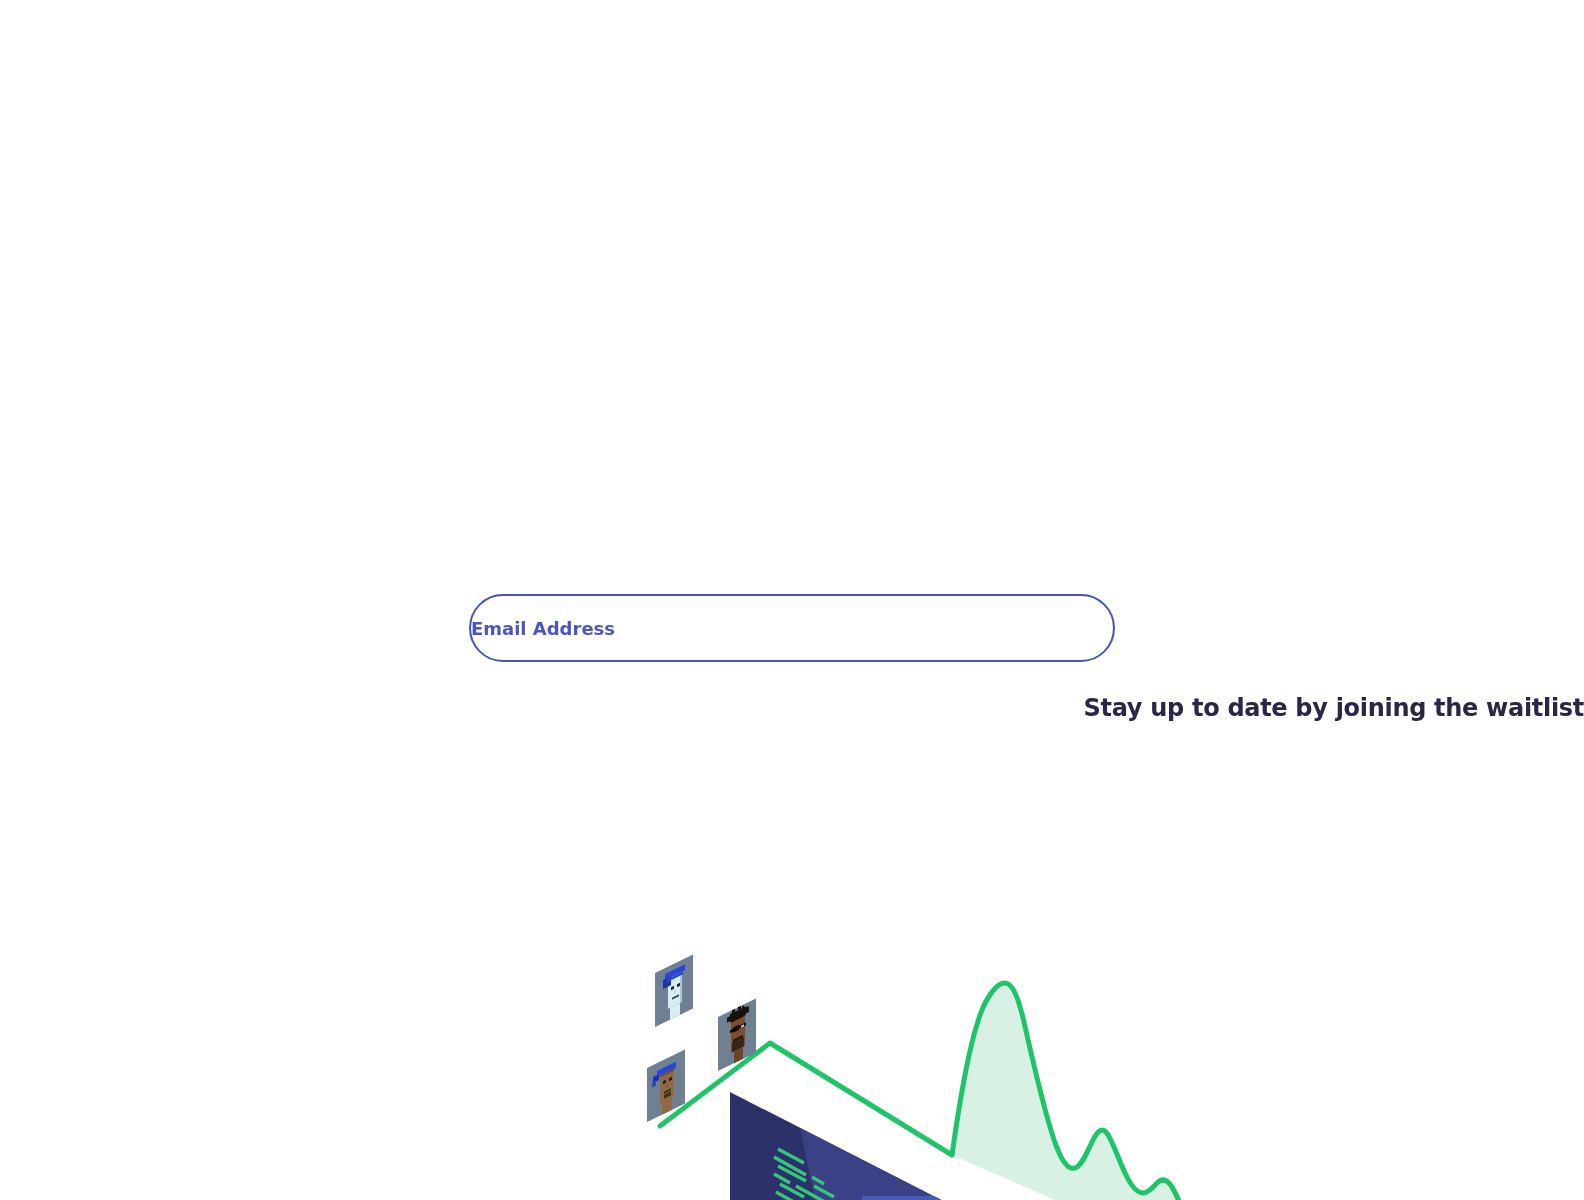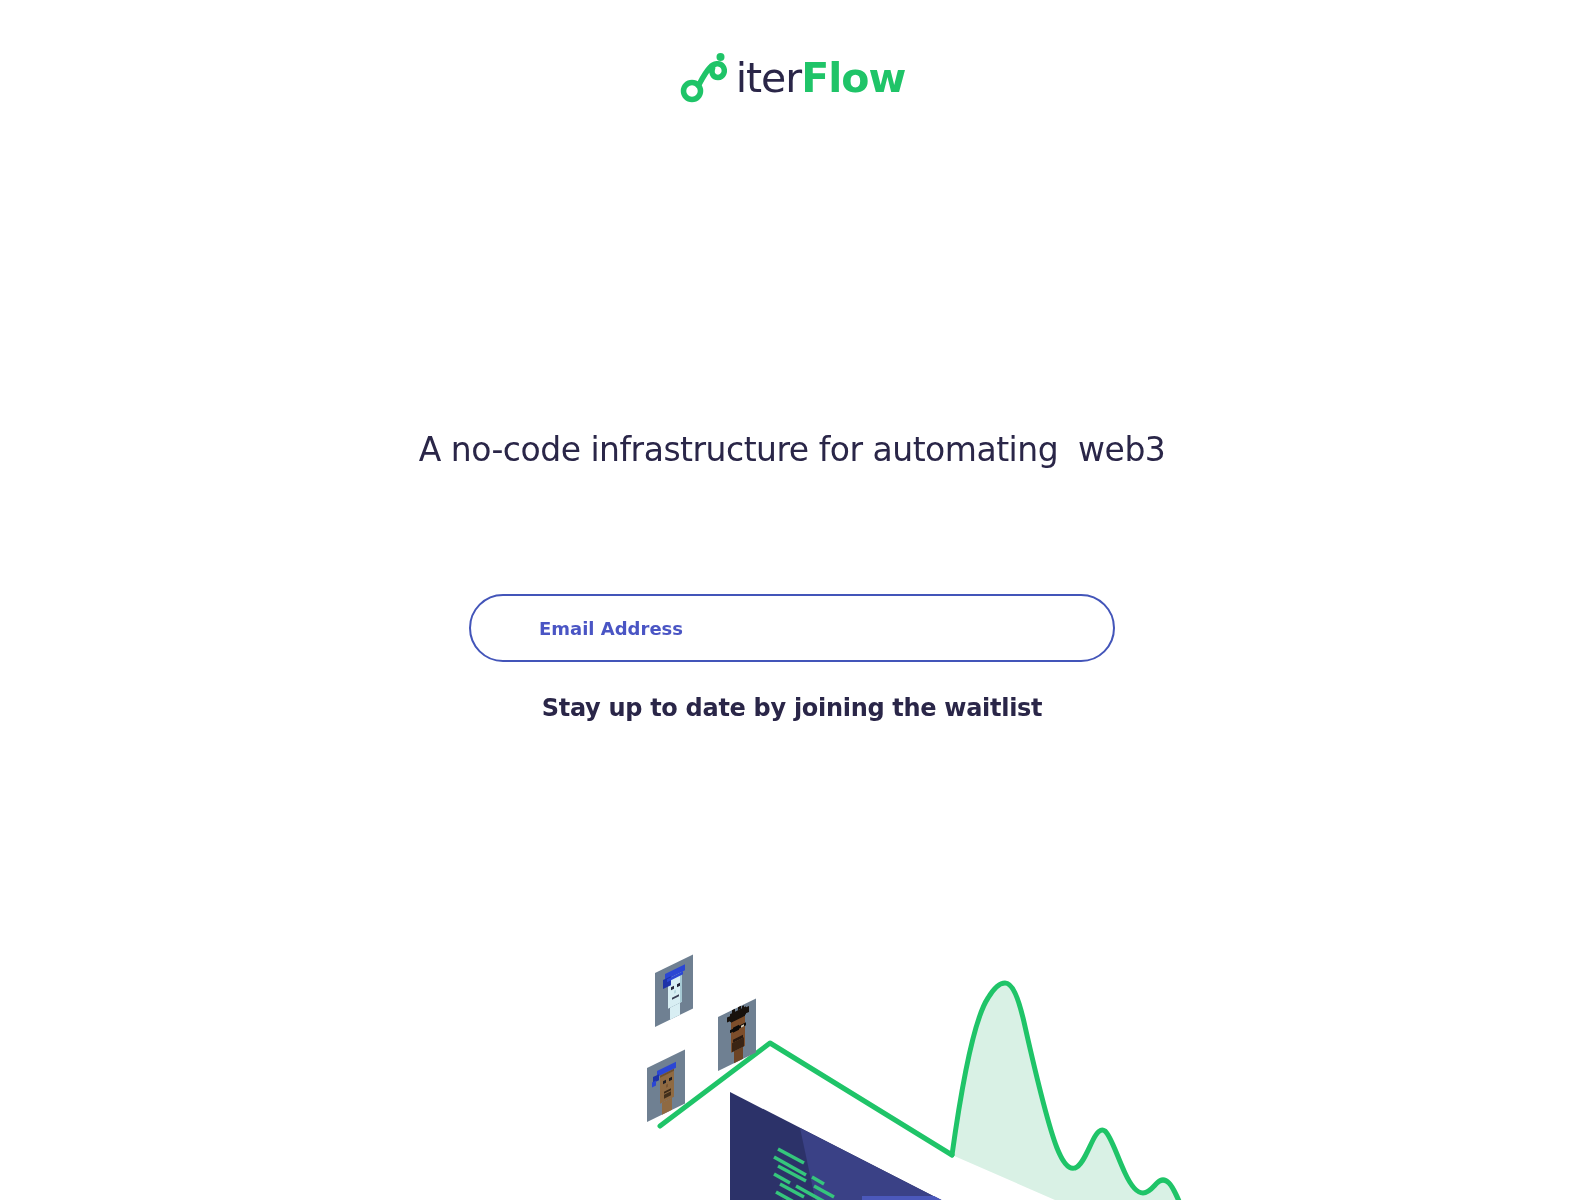"iterFlow" div.logo { html: <div> <svg> <circle></circle> <path></path> <circle></circle> </svg> <div><span>iter</span><span>Flow</span></div> </div> -> none }
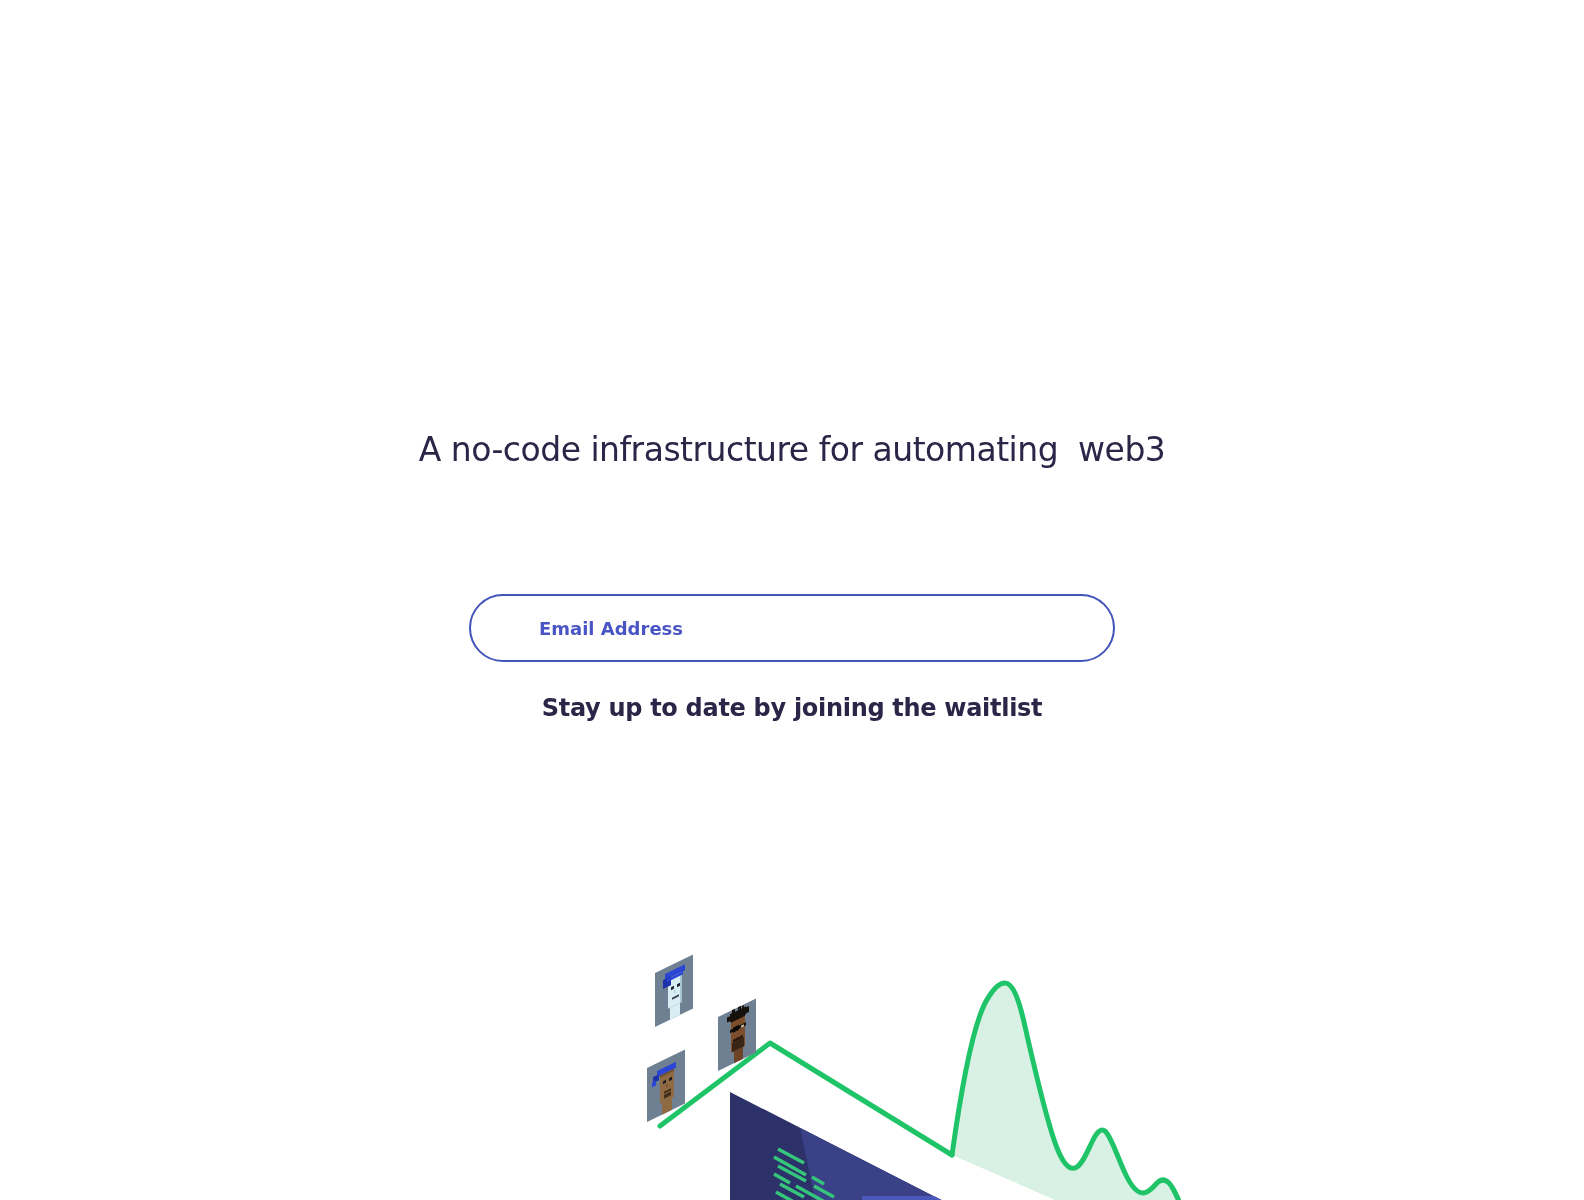"A no-code infrastructure for automating" div.hero-subtitle { html: <div>A no-code infrastructure for automating web3</div> -> none }
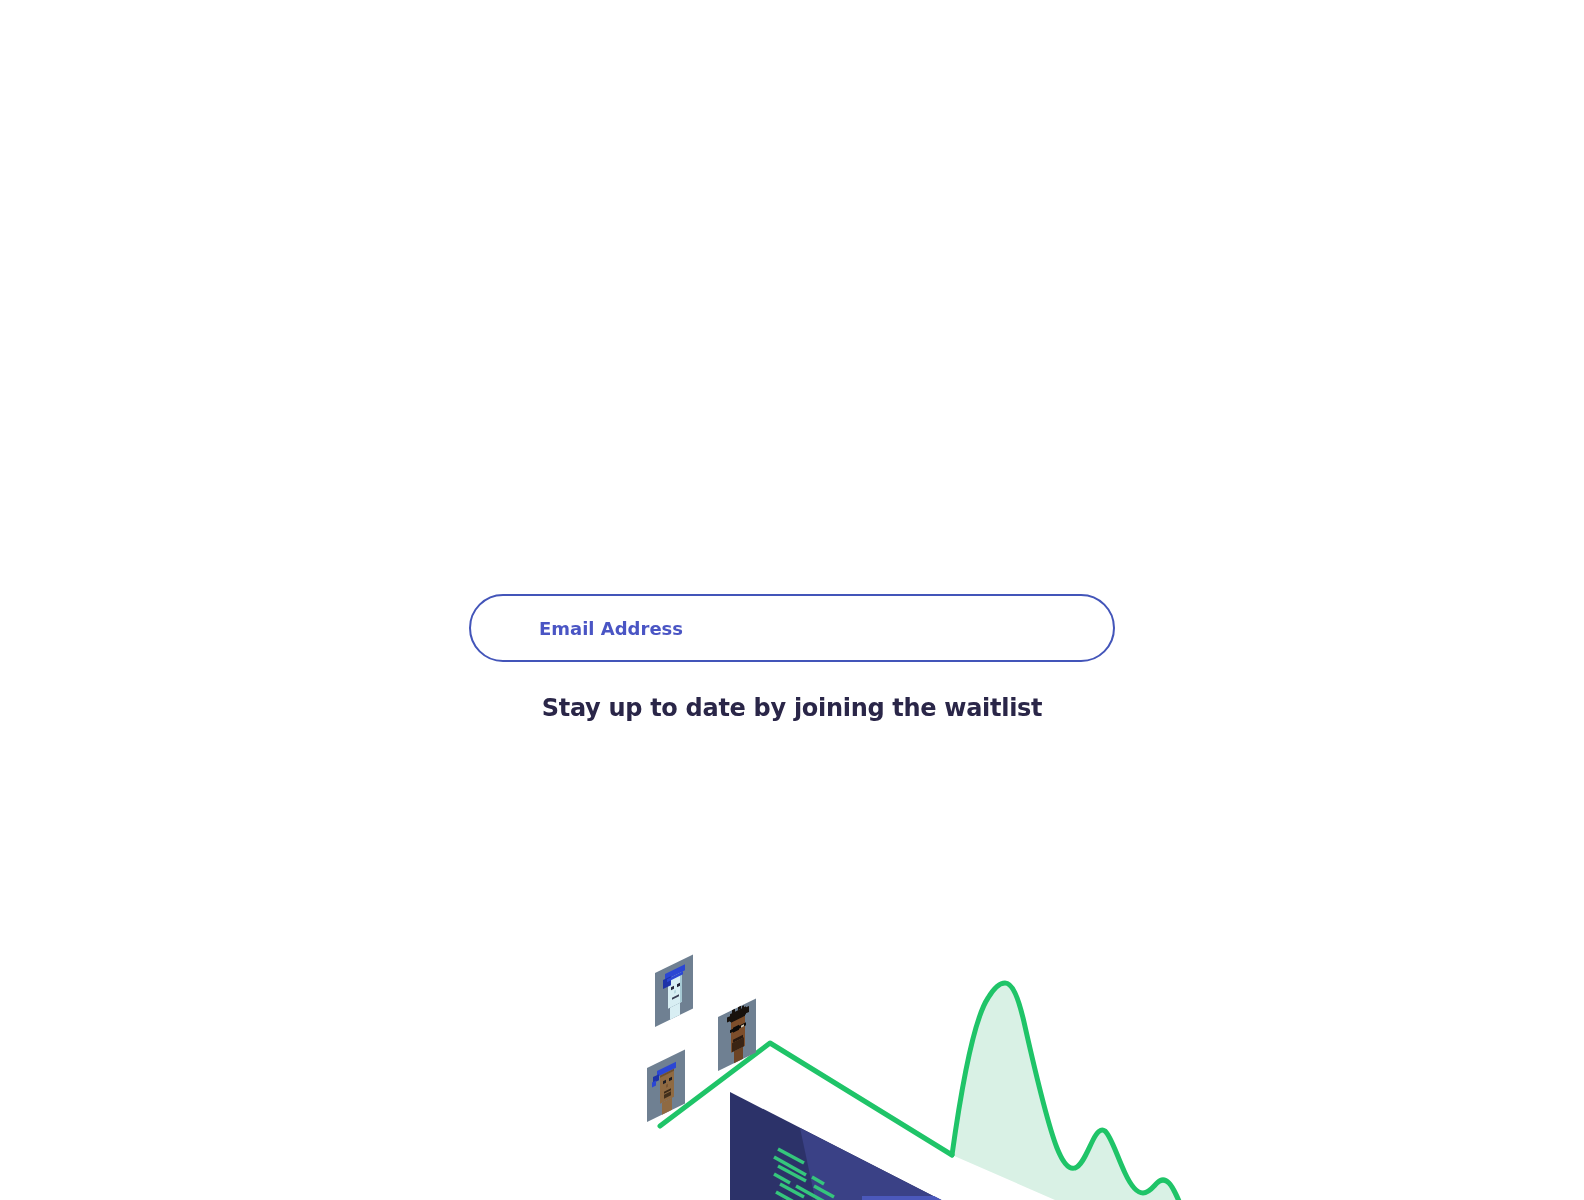"Email Address" .email-input { padding-left: 68px -> none }
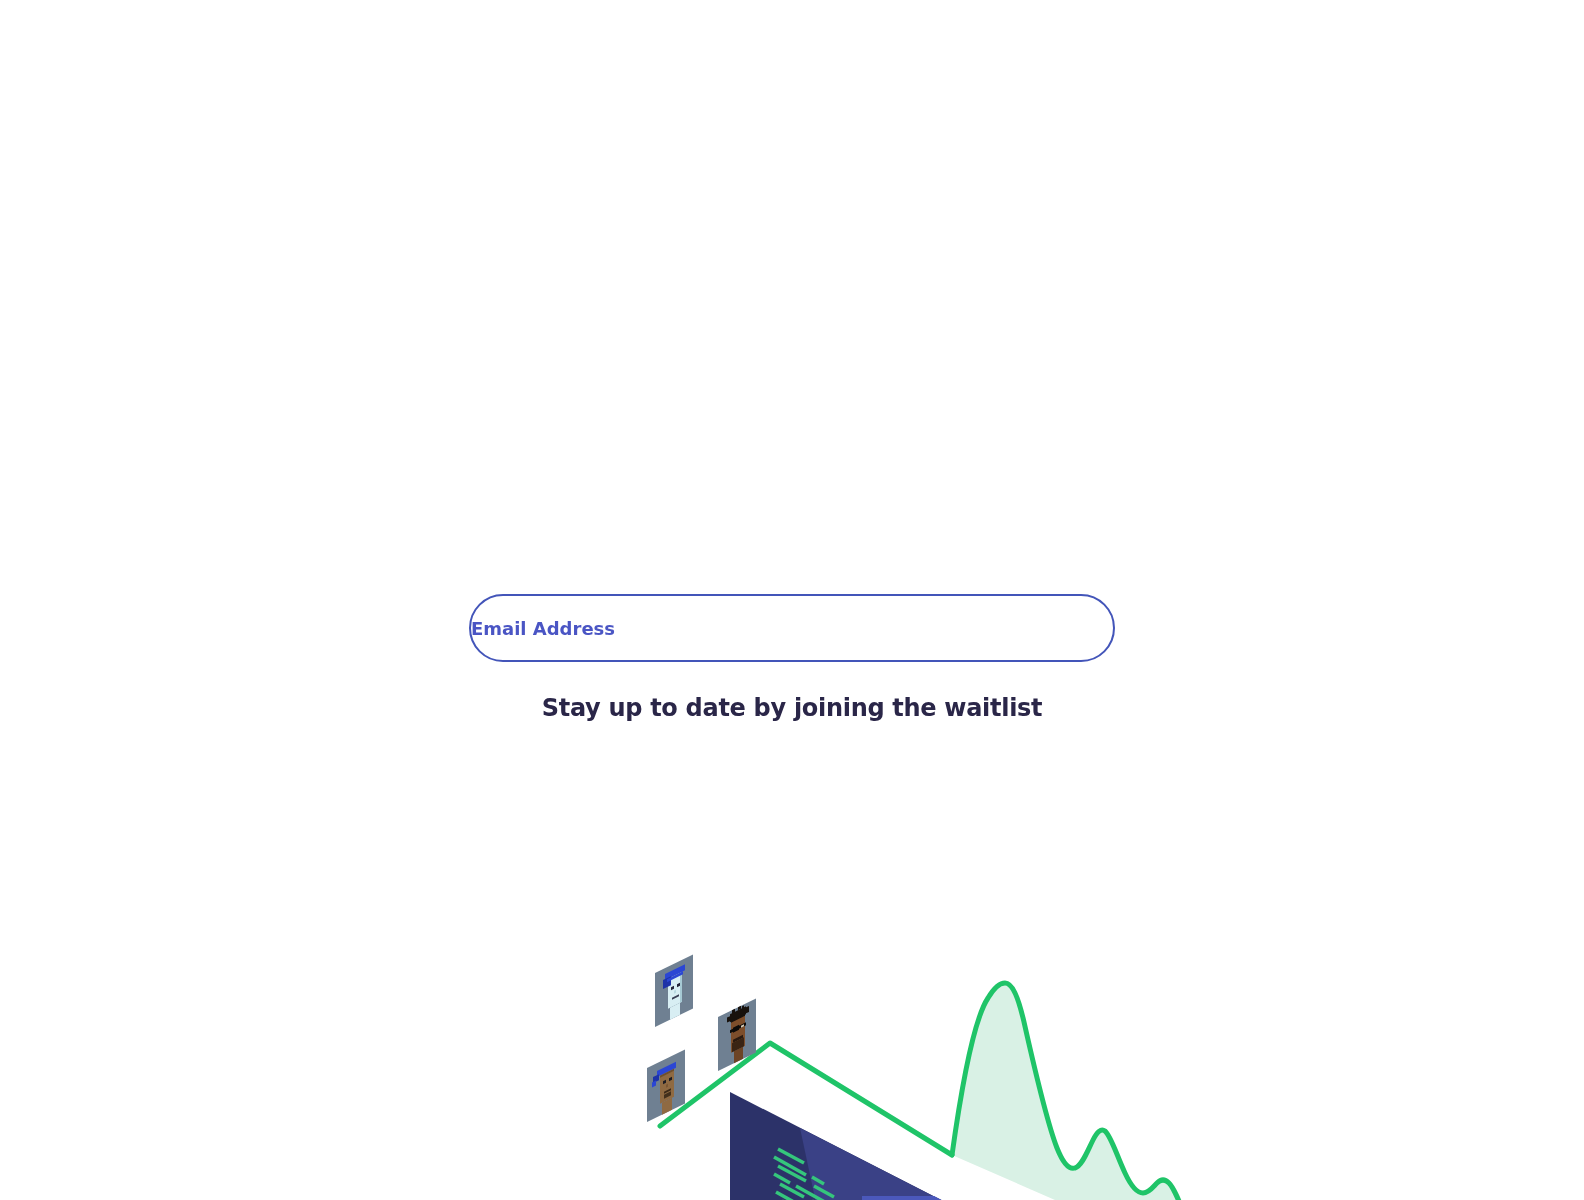"Stay up to date by" .waitlist-caption { text-align: center -> right }
